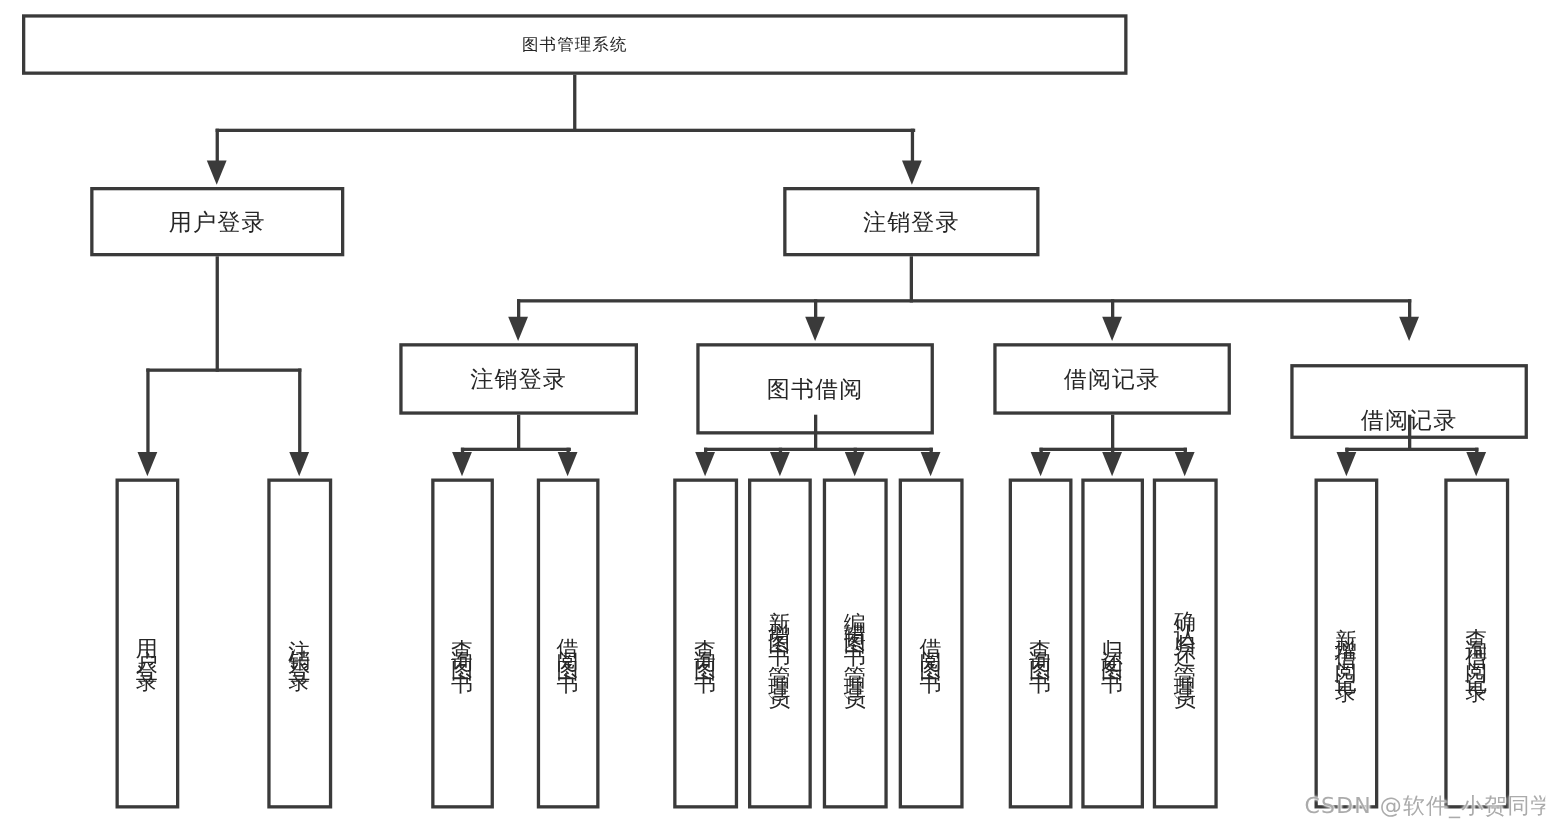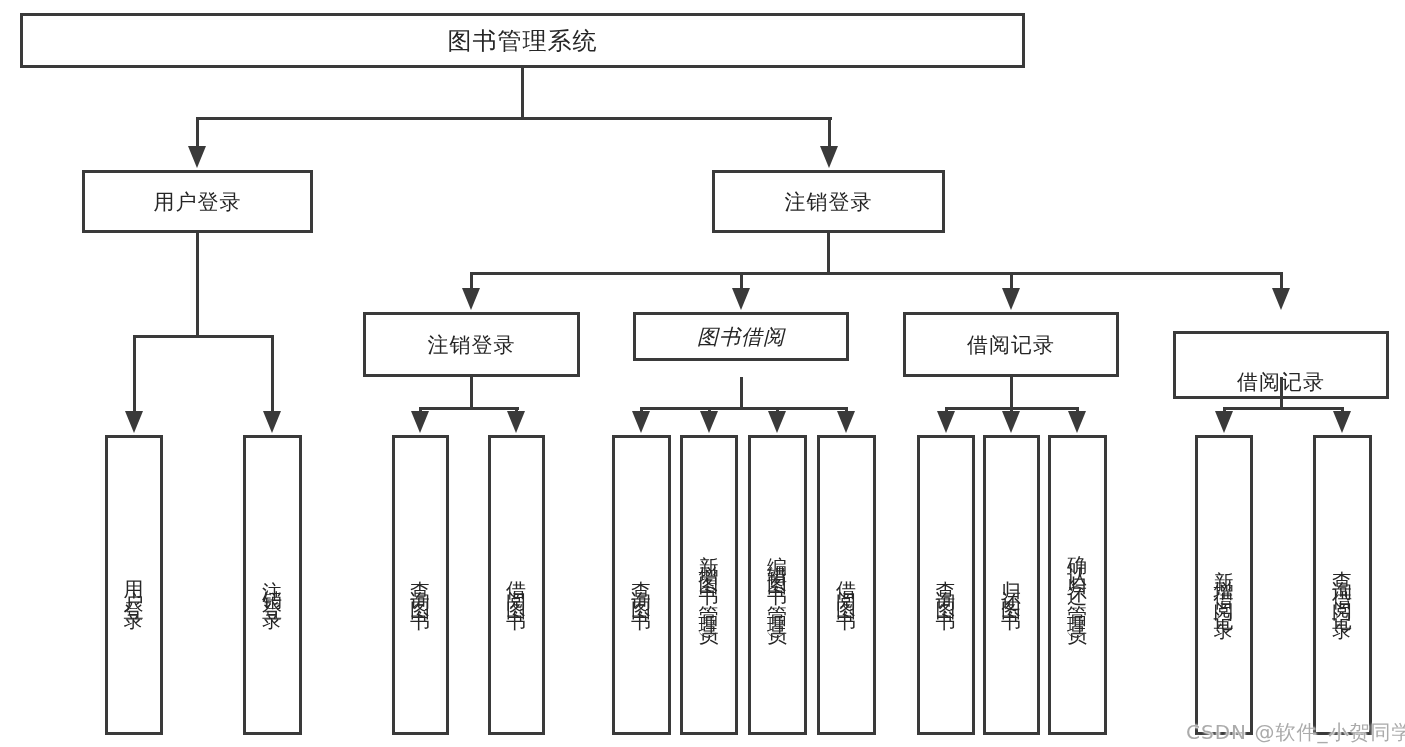"图书管理系统" .rootlabel { font-size: 24px -> 15px }
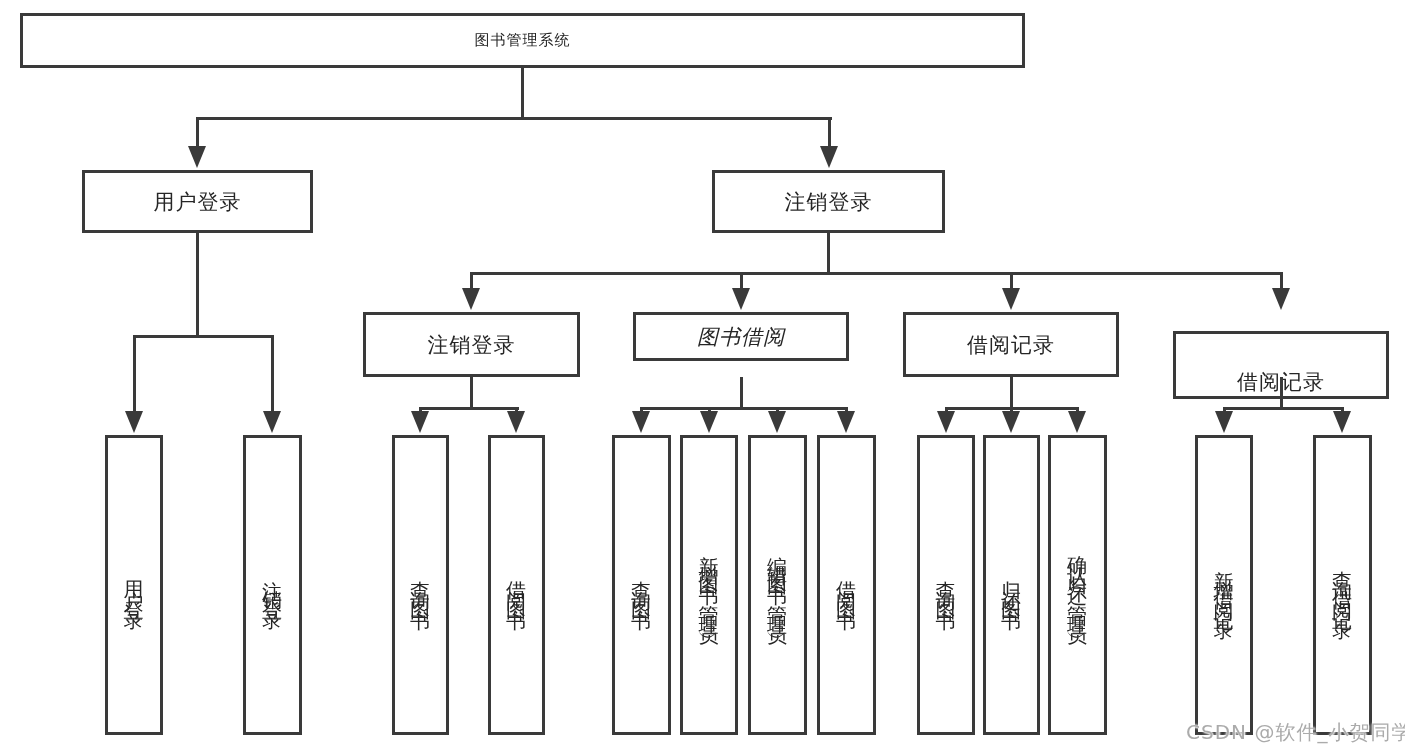"图书借阅" div.box { font-style: italic -> none; height: 49px -> 83px }
